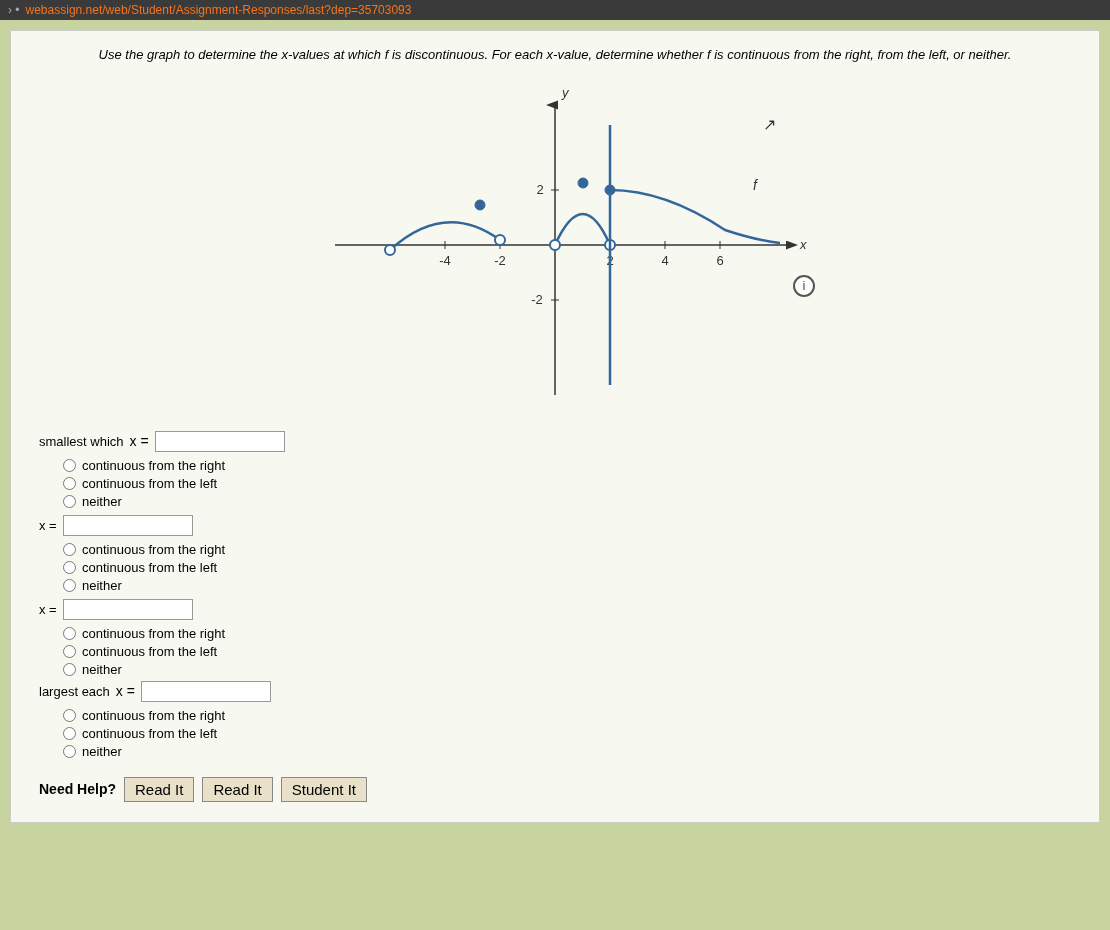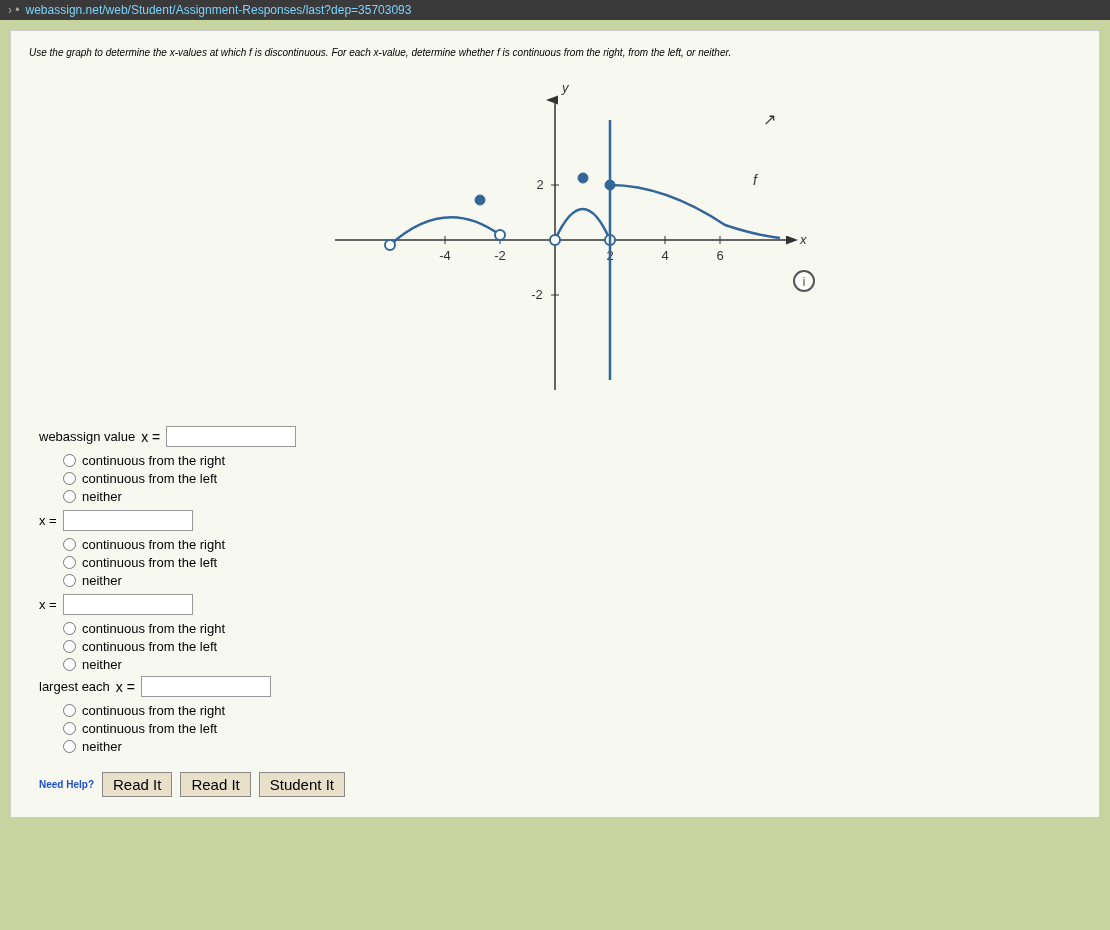"webassign.net/web/Student/Assignment-Res" .top-bar .url { color: #7dd3fc -> #f97316 }
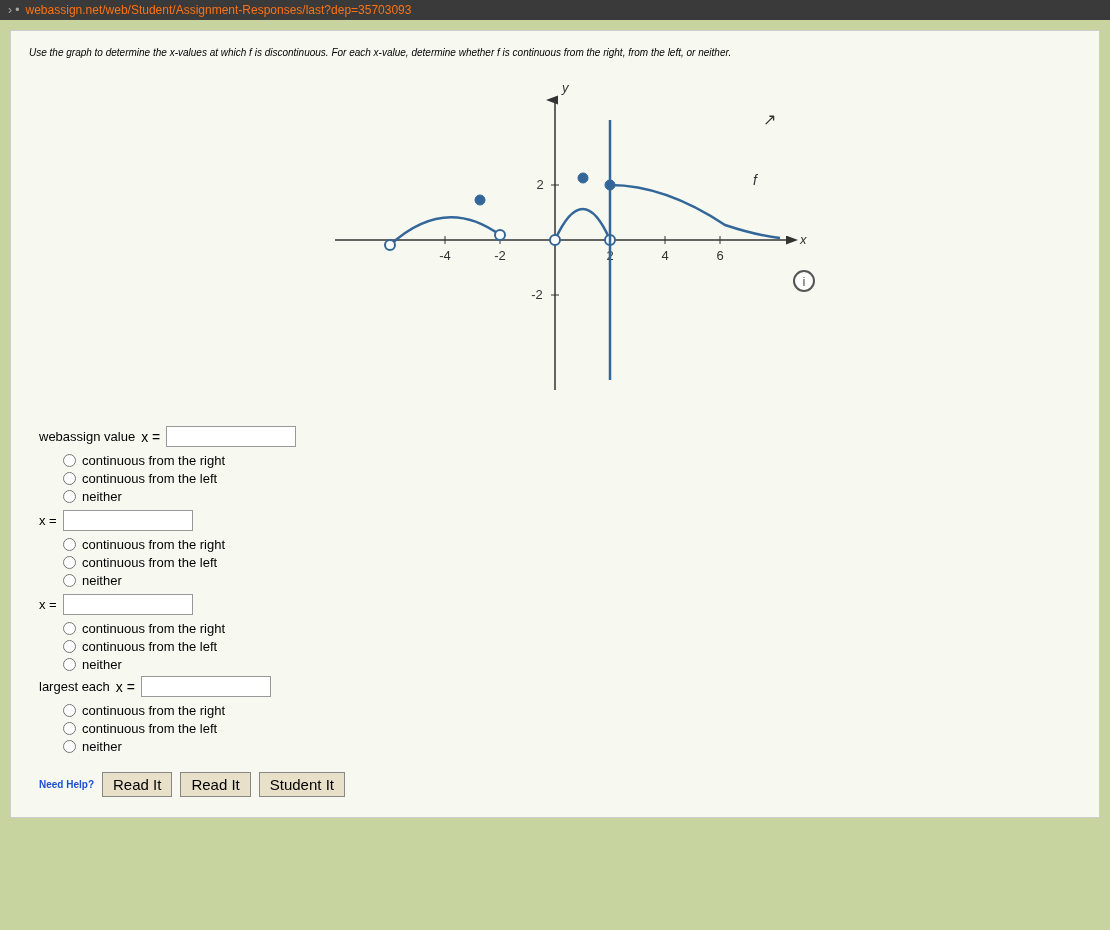"Use the graph to determine" .instruction { font-size: 10px -> 13px; text-align: none -> center }
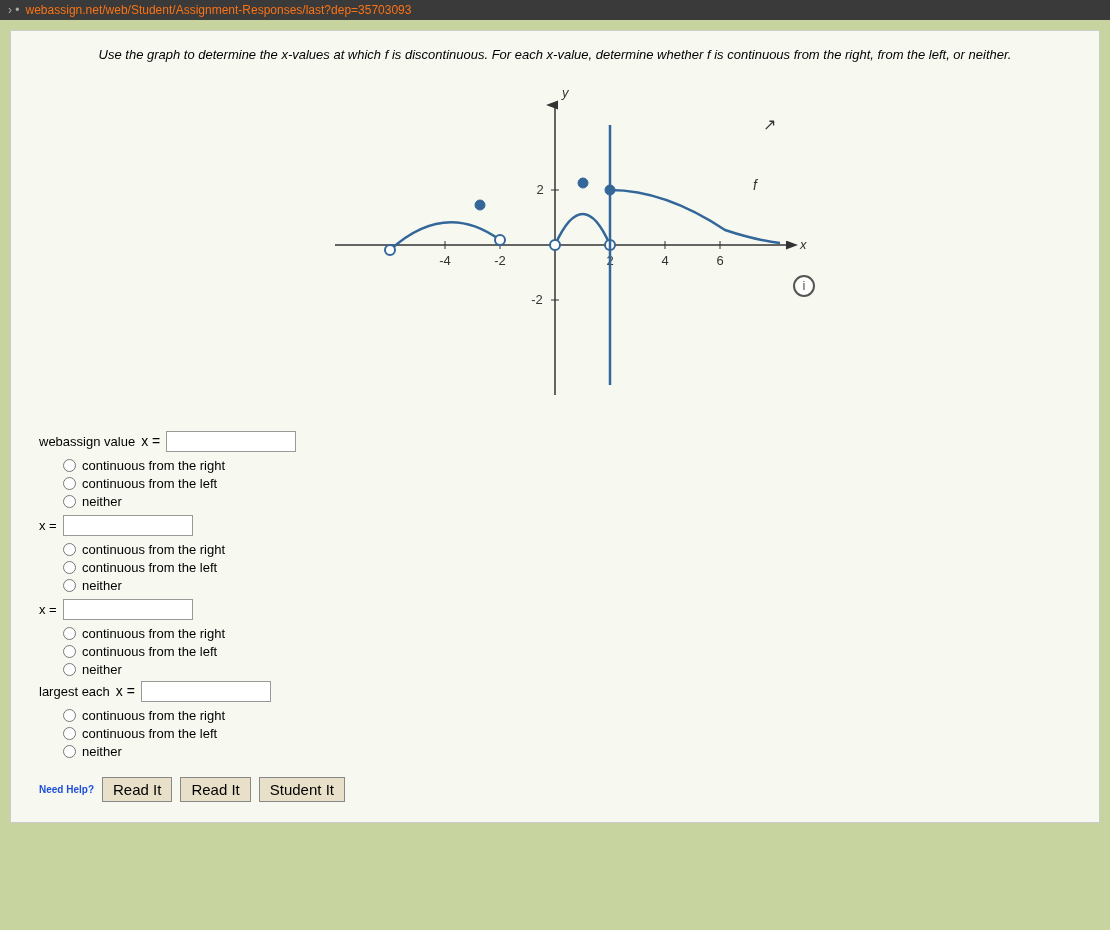"webassign value" span.section-label { text: webassign value -> smallest which }
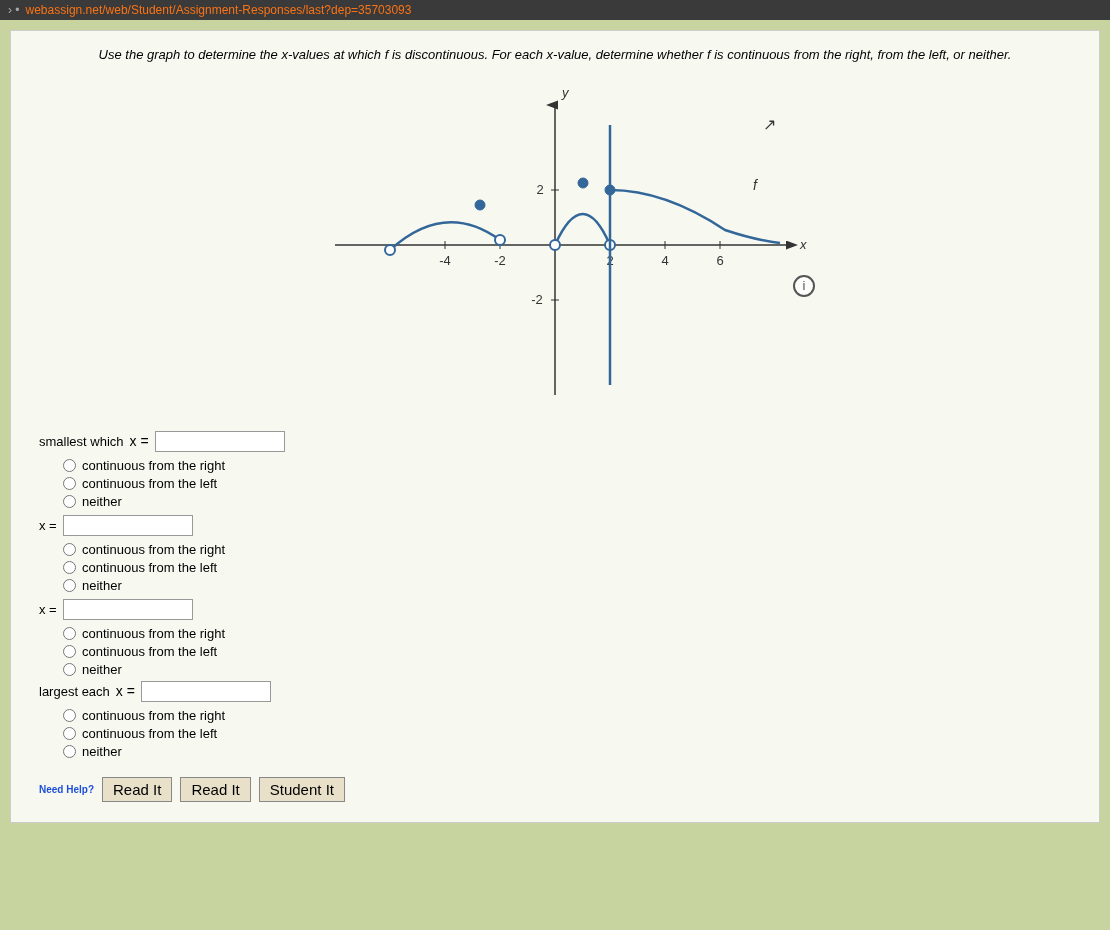"Need Help?" .need-help-label { color: #1d4ed8 -> #000000; font-size: 10px -> 14px }
